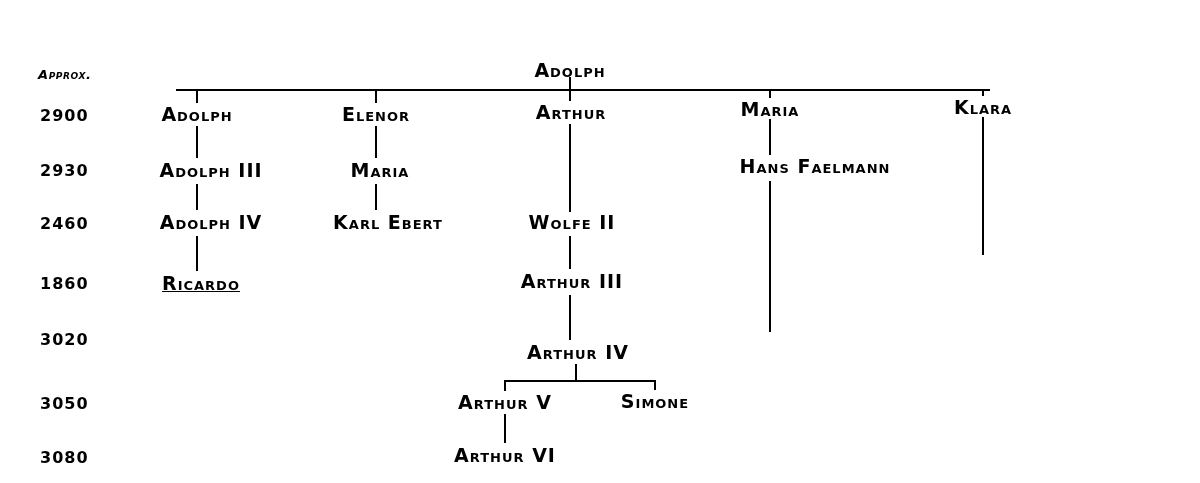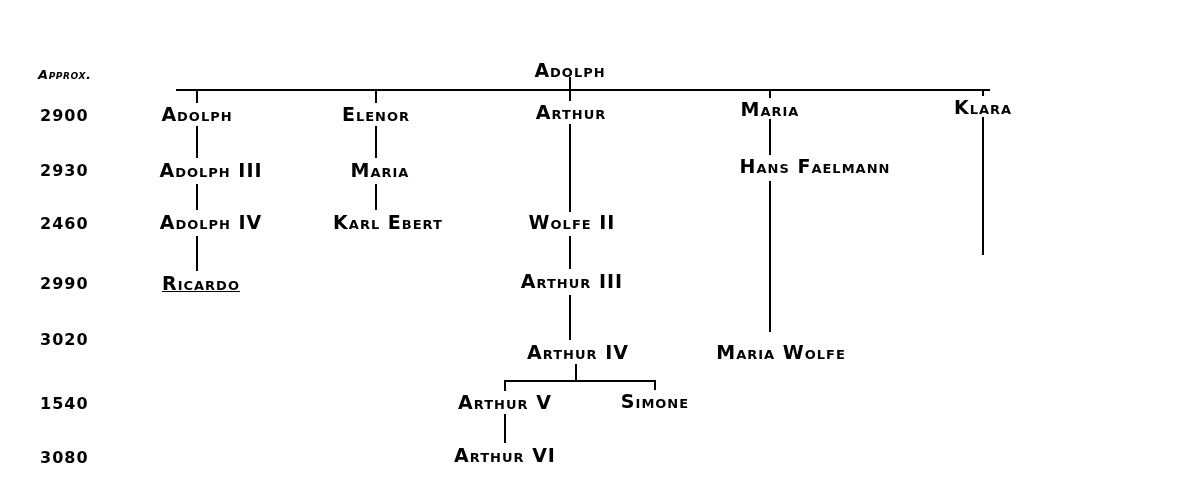"2990" div.year { text: 2990 -> 1860 }
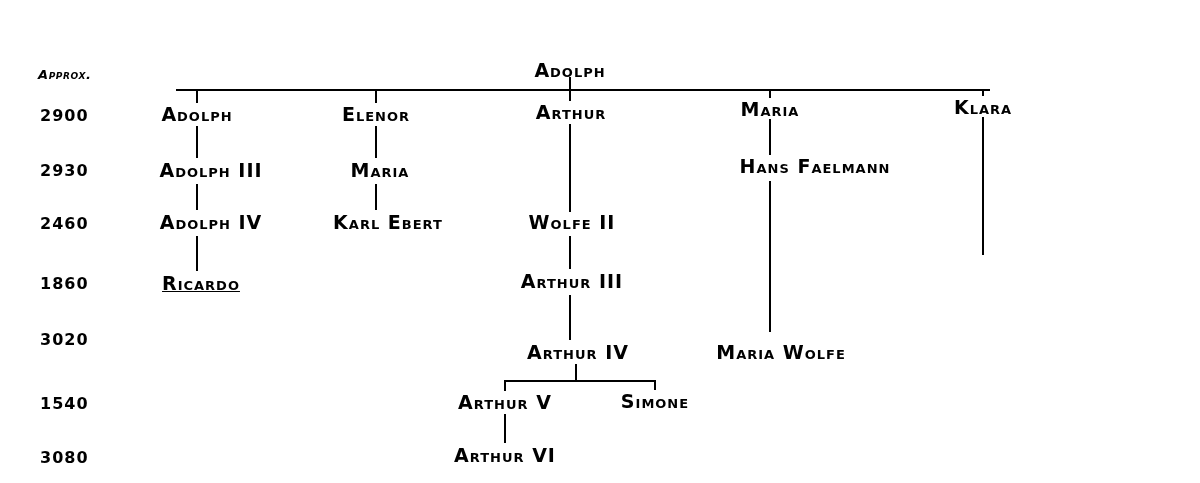"Maria Wolfe" div.node { html: <div>Maria Wolfe</div> -> none }
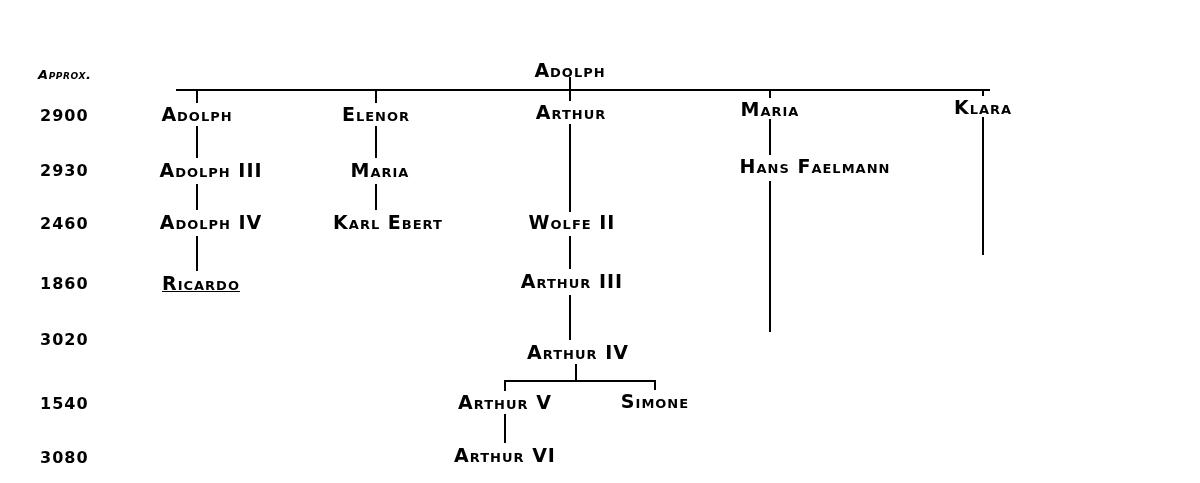"1540" div.year { text: 1540 -> 3050 }
